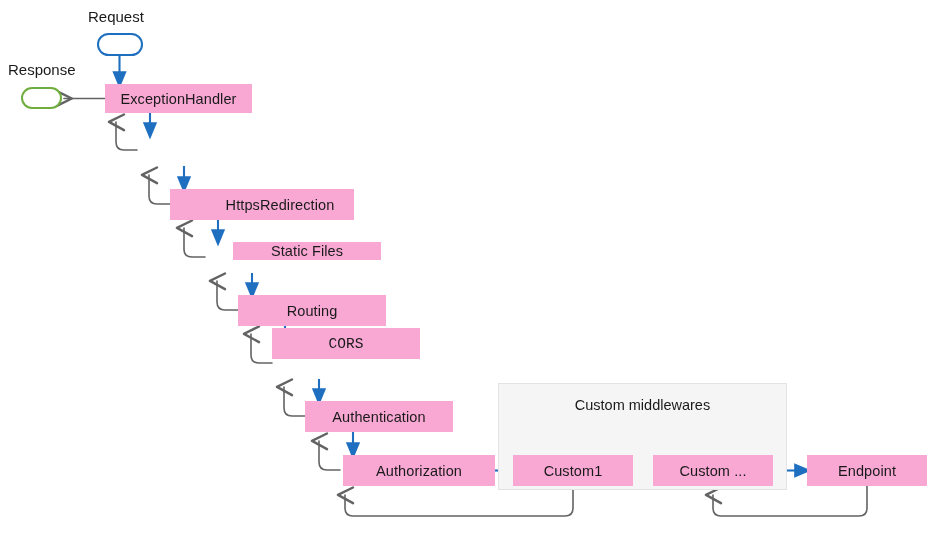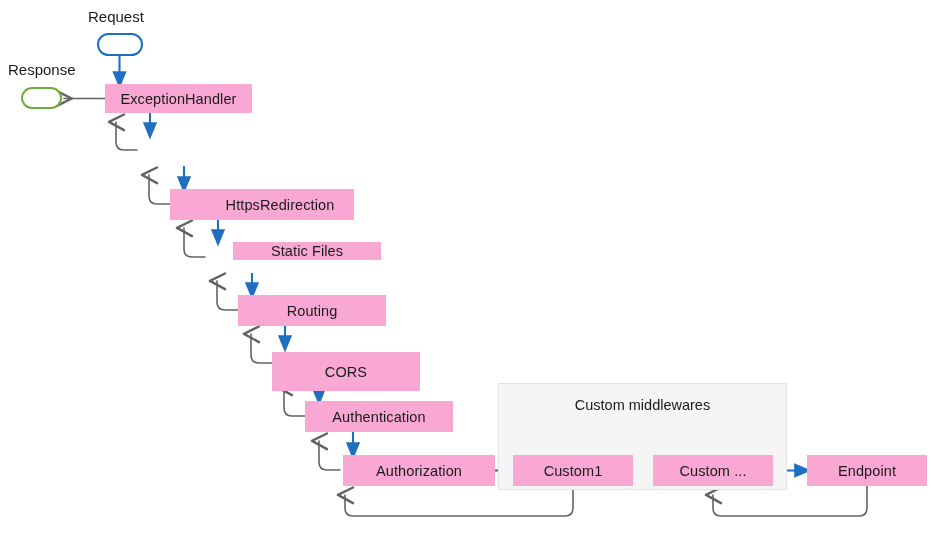"CORS" div.mw-box { font-family: none -> Liberation Mono, monospace; height: 39px -> 31px; top: 352px -> 328px }
